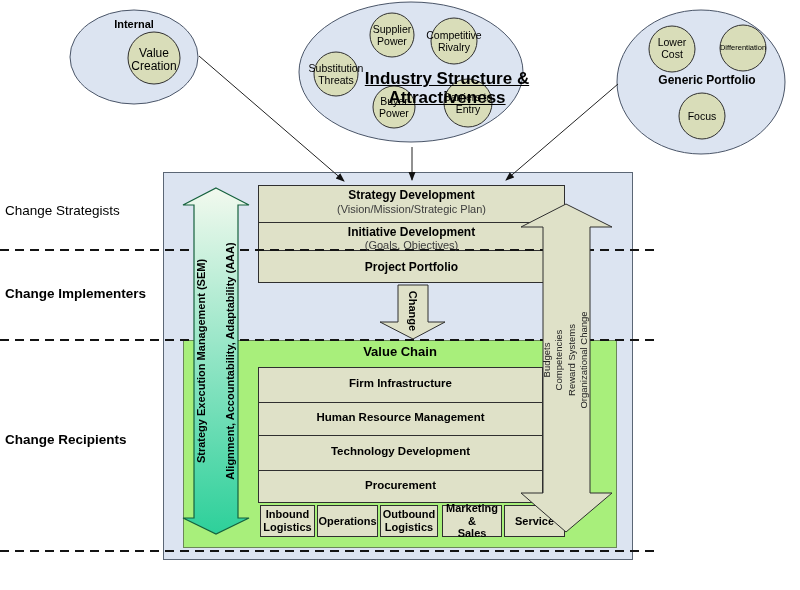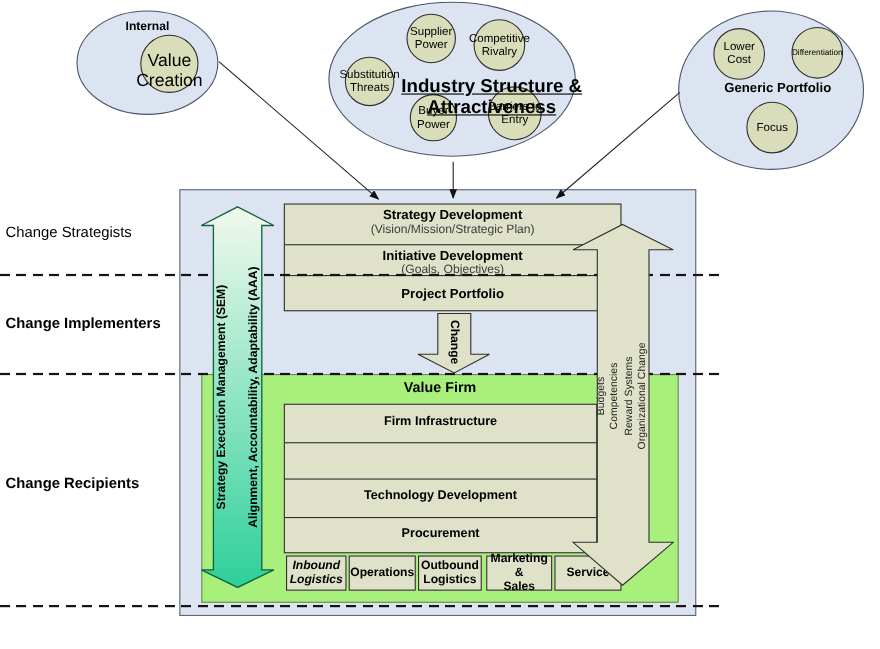"Value" #t-value-creation { font-size: 16px -> 12px }
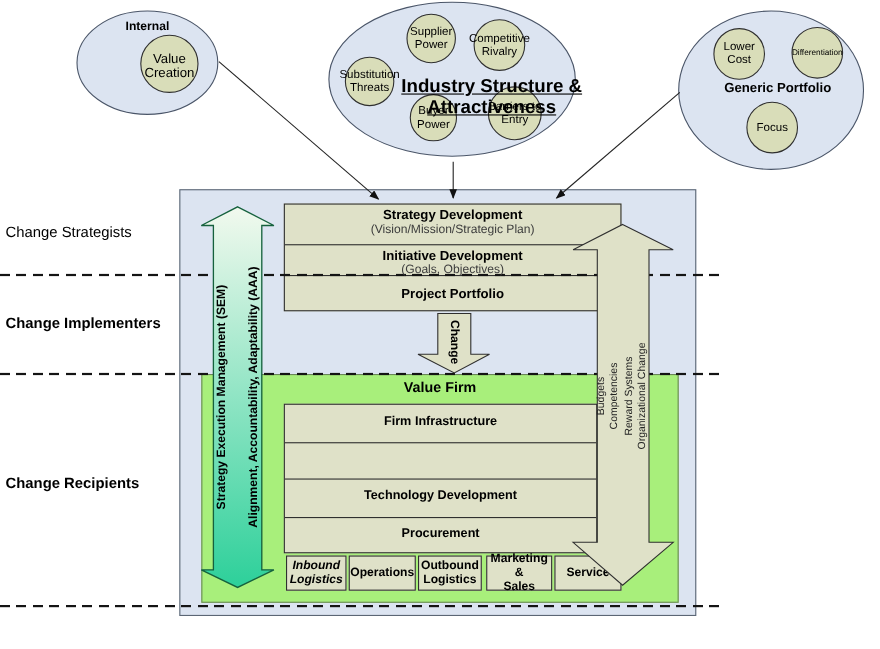"Value Firm" div.txt { text: Firm -> Chain }
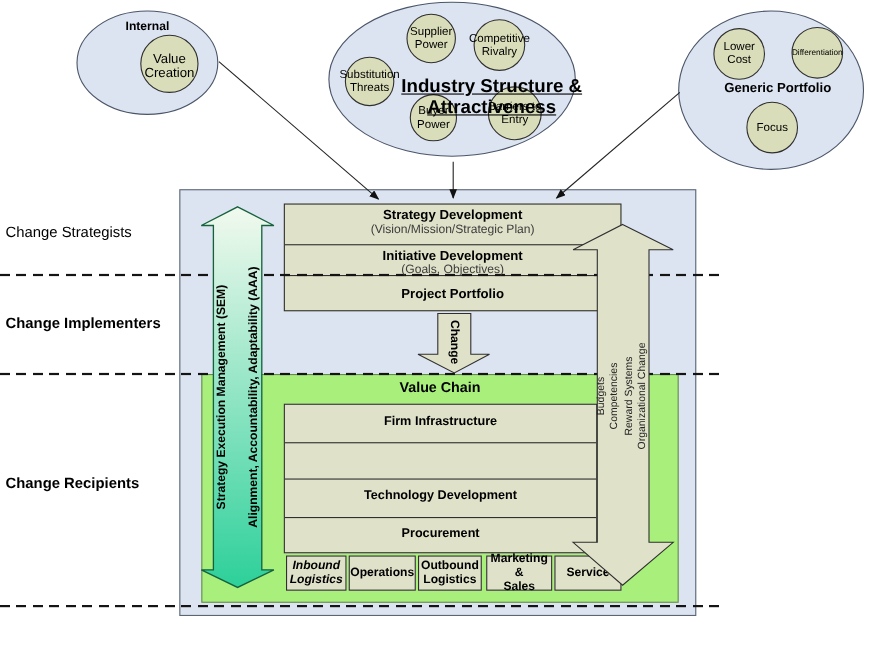"Human Resource Management" div.txt { html: none -> <div>Human Resource Management</div> }
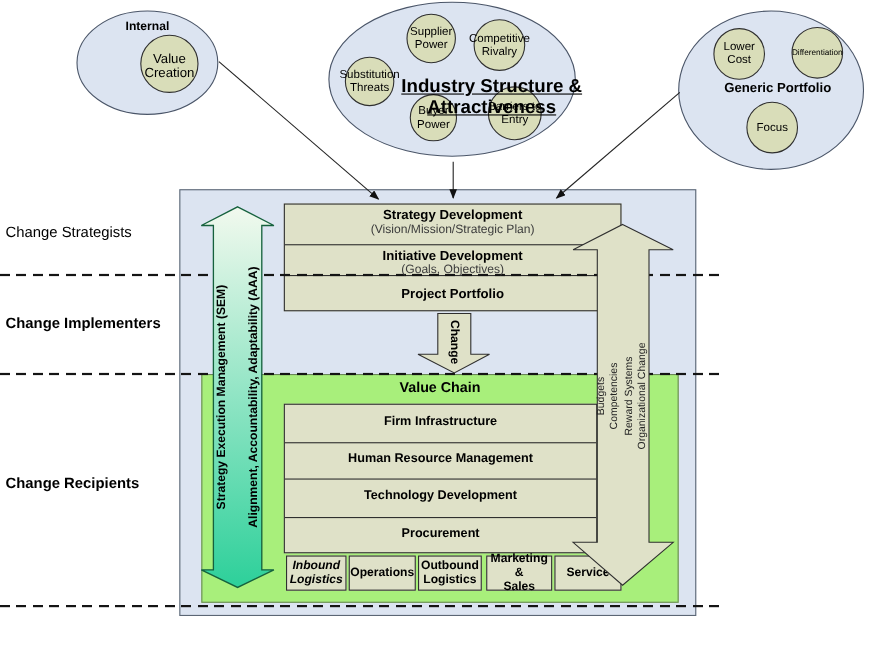"Inbound" #pbox-0 { font-style: italic -> none }
